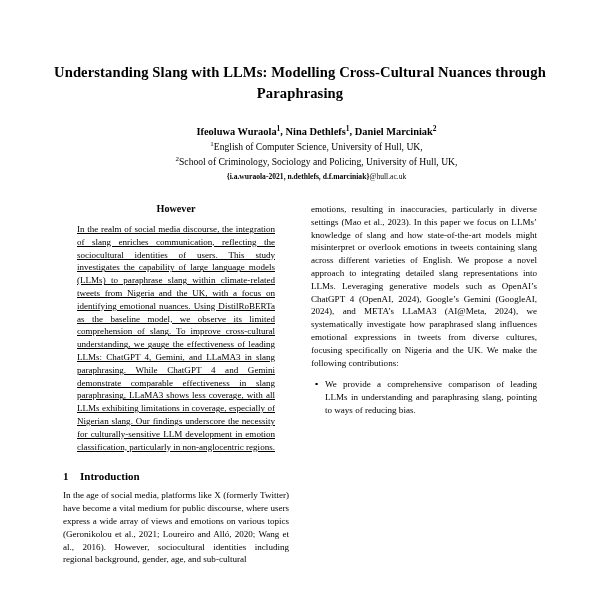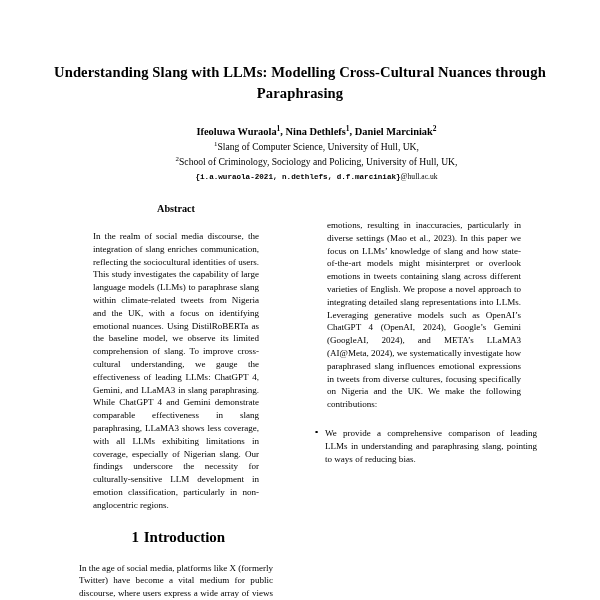"Slang of Computer Science, University" span { text: Slang -> English }
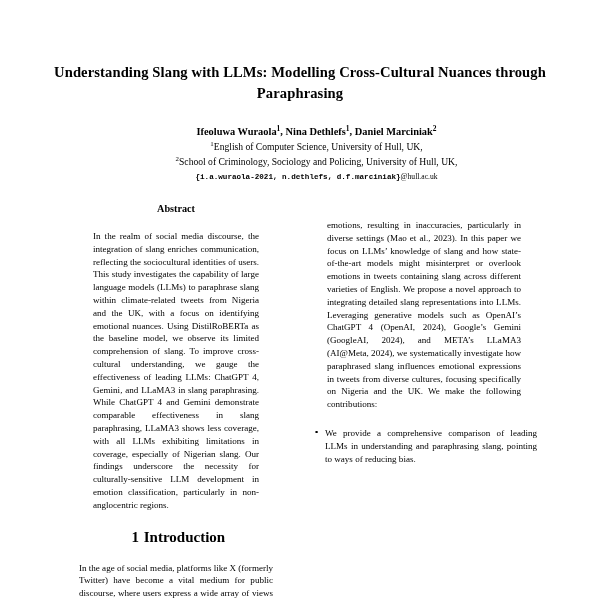"{i.a.wuraola-2021, n.dethlefs," .email-mono { font-family: Liberation Mono, monospace -> none }
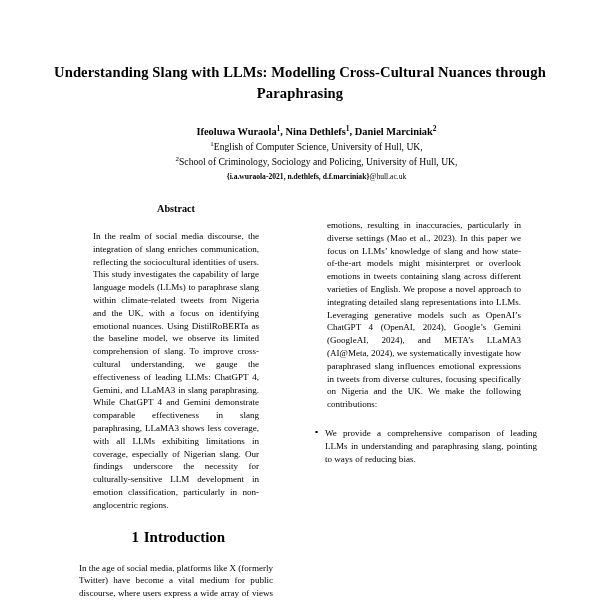"Abstract" div.abstract-head { text: Abstract -> However }
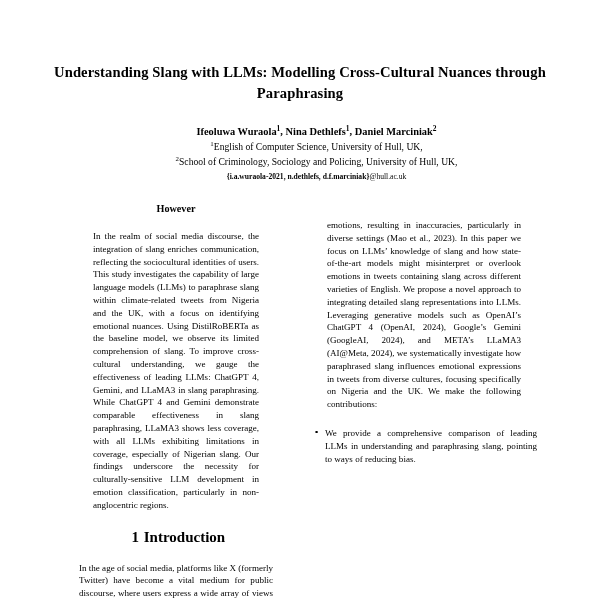"emotions, resulting in inaccuracies," p.para { margin: 16px -> 0 }
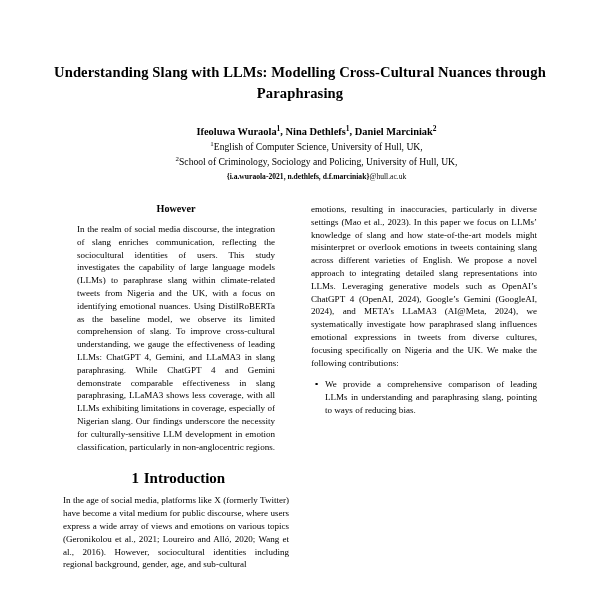"In the realm of social" .abstract-body { text-decoration: none -> underline }
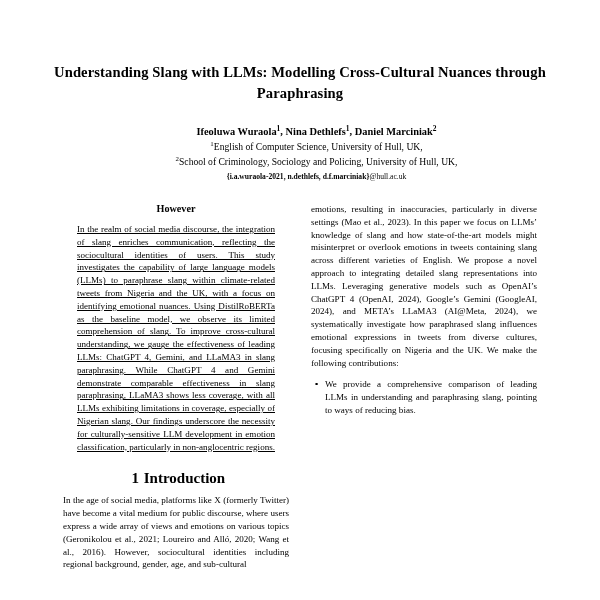"1 Introduction" .section-head { font-size: 15px -> 11px; text-align: center -> none }
